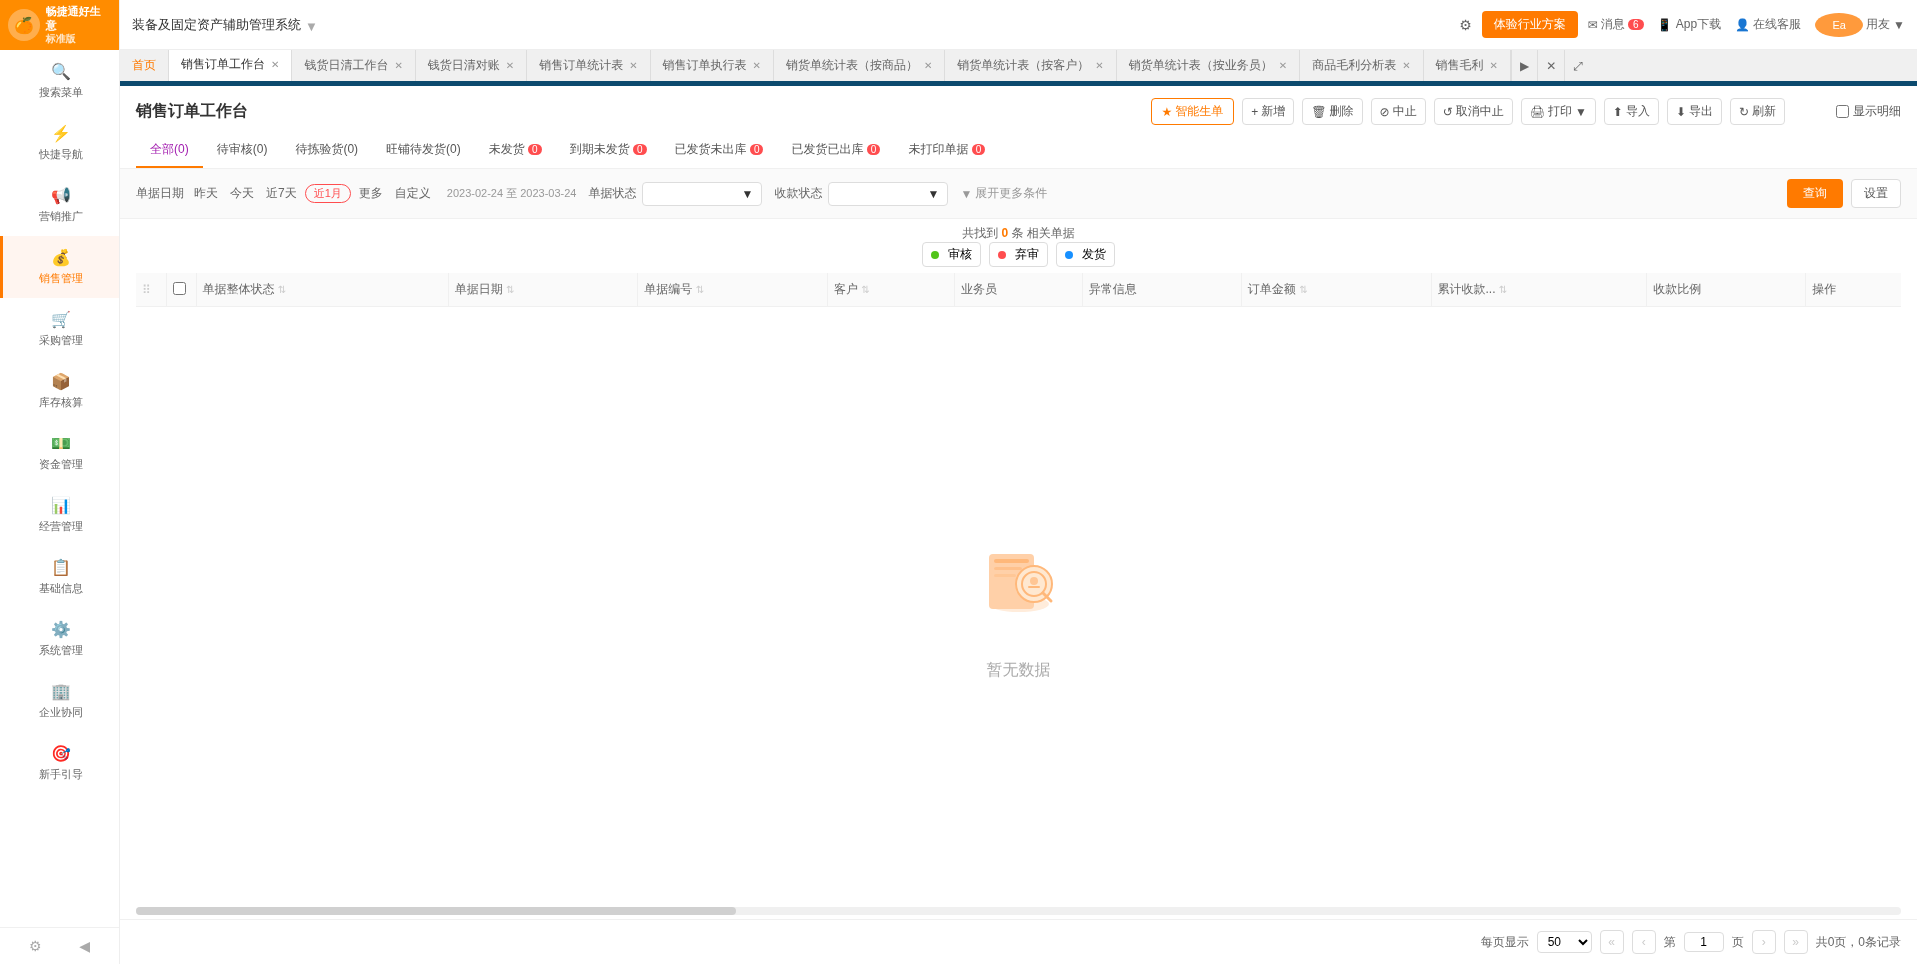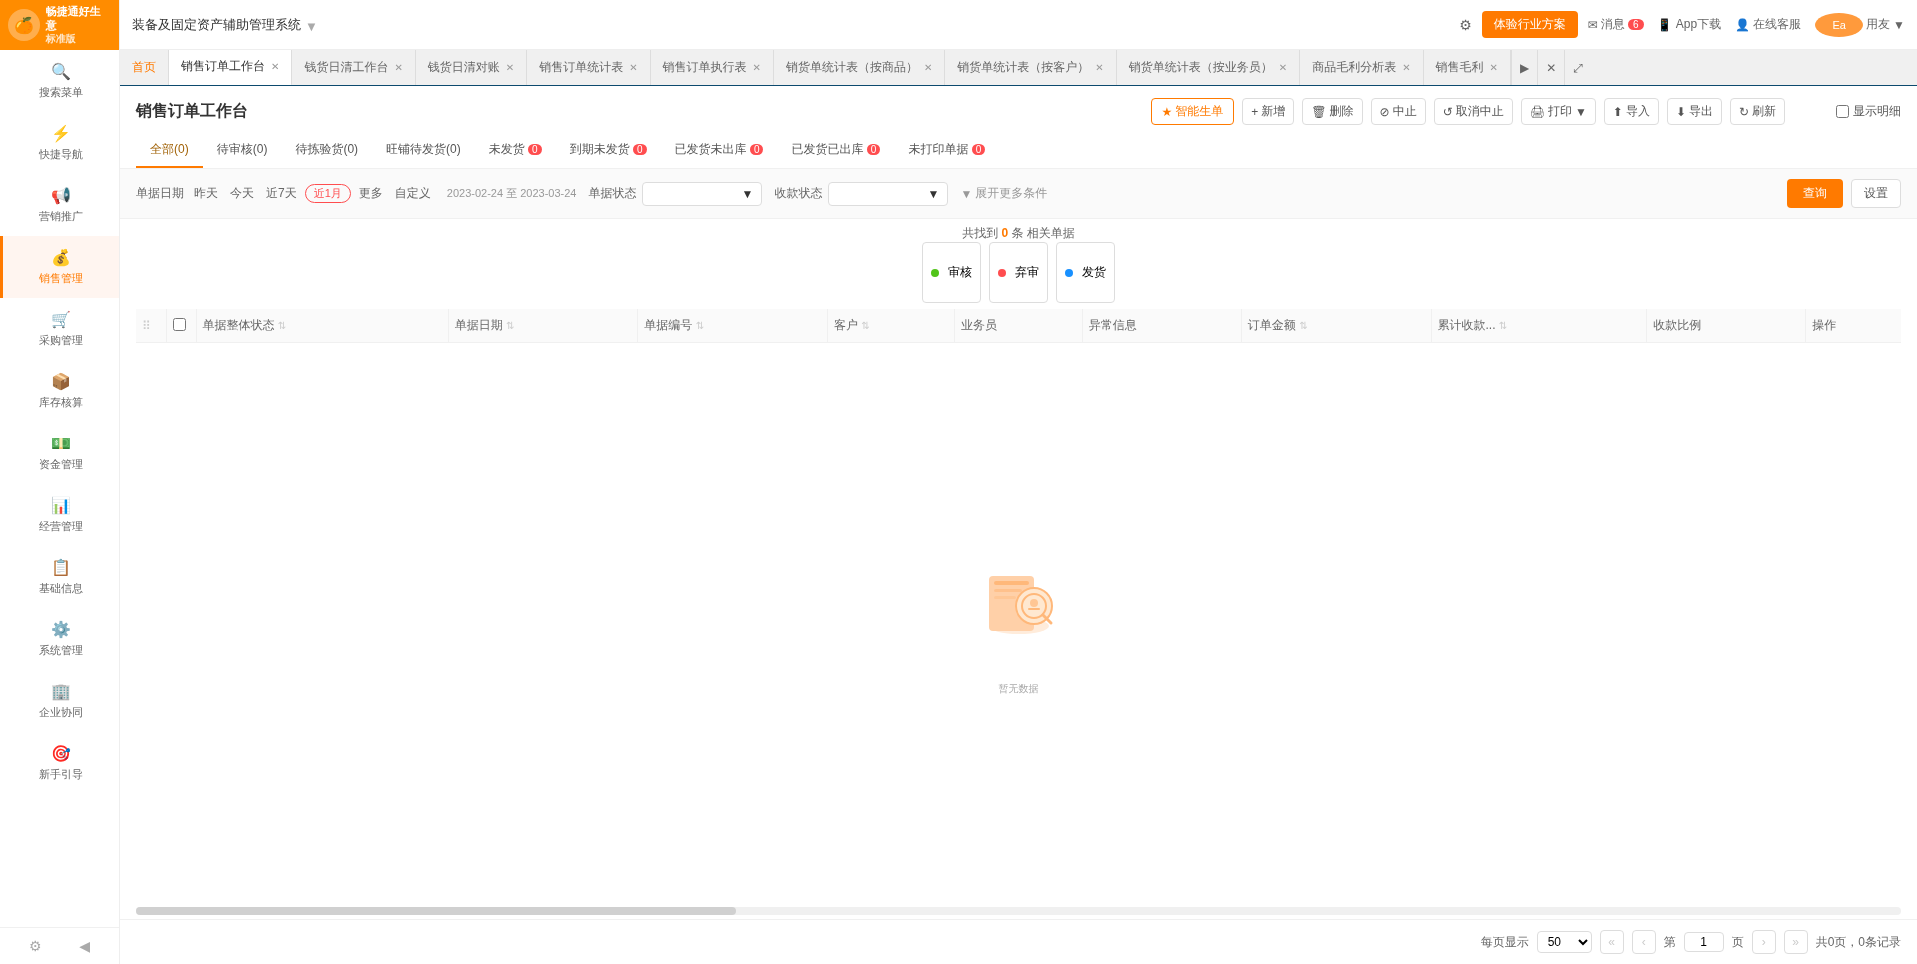"首页" .tabbar { border-bottom: 1px solid #0c4a6e -> 5px solid #0c4a6e }
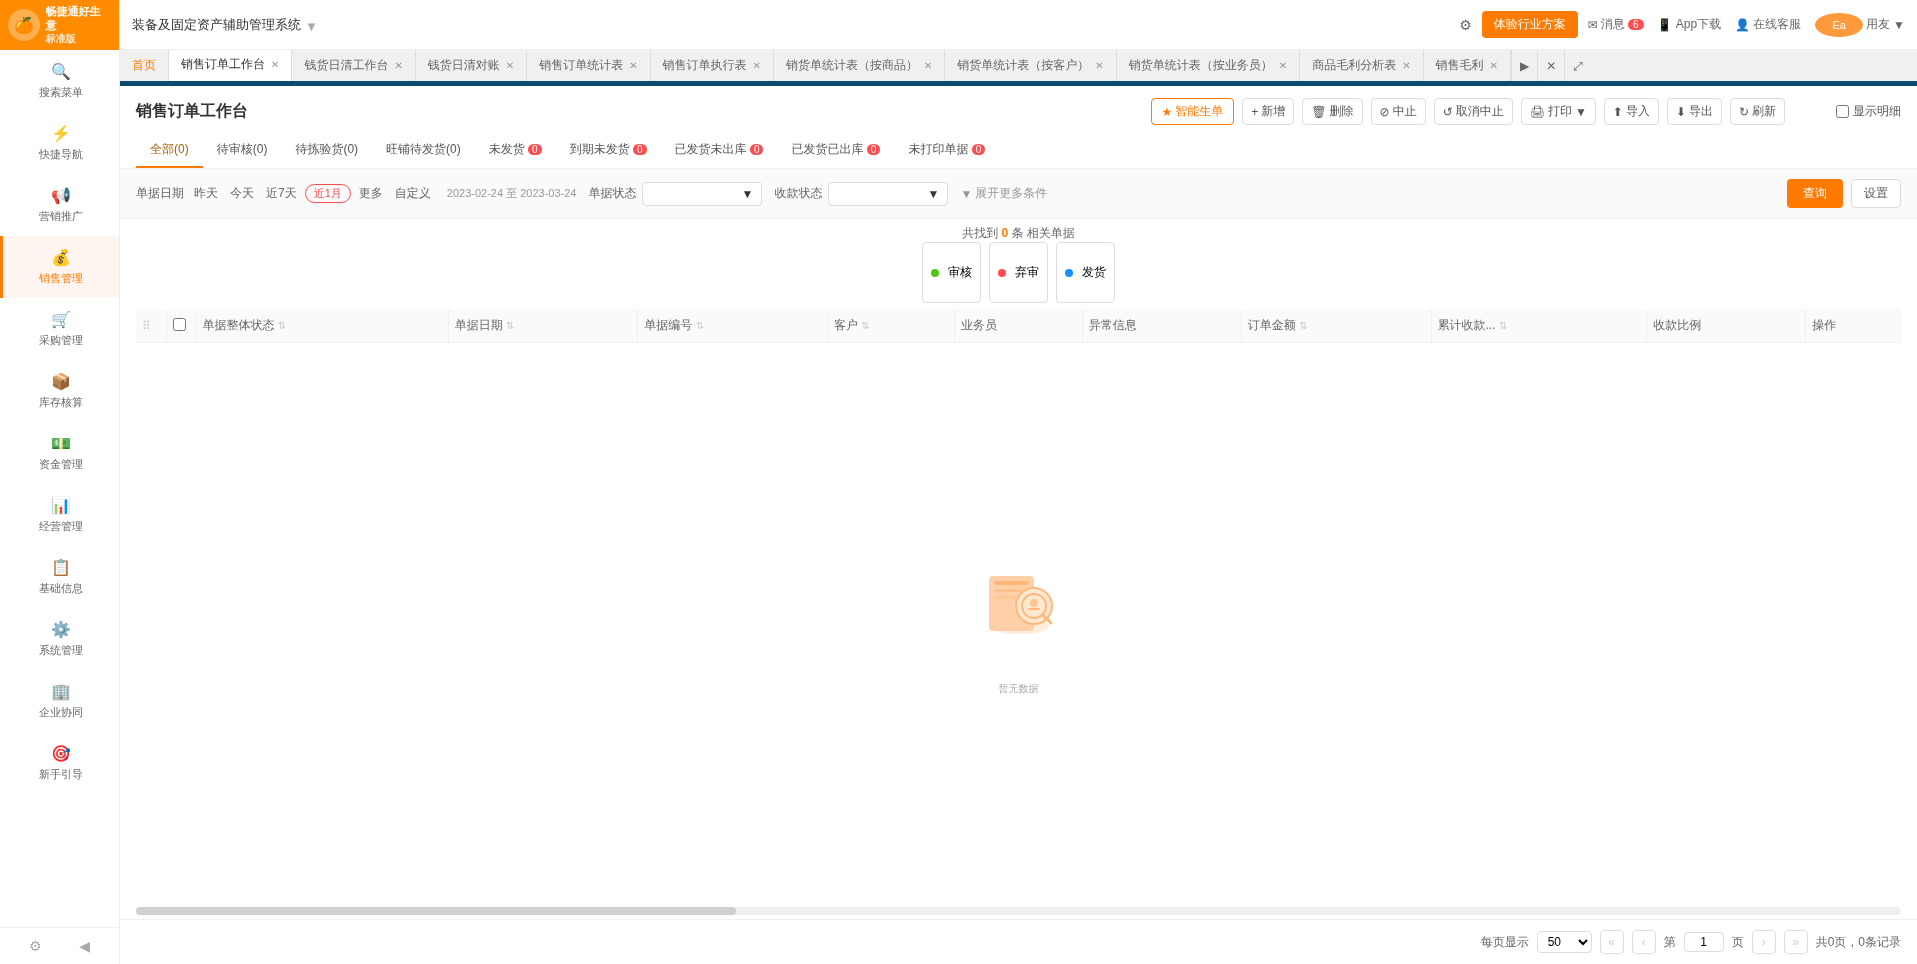"全部(0)" .filter-tab.active { color: #a16207 -> #a21caf }
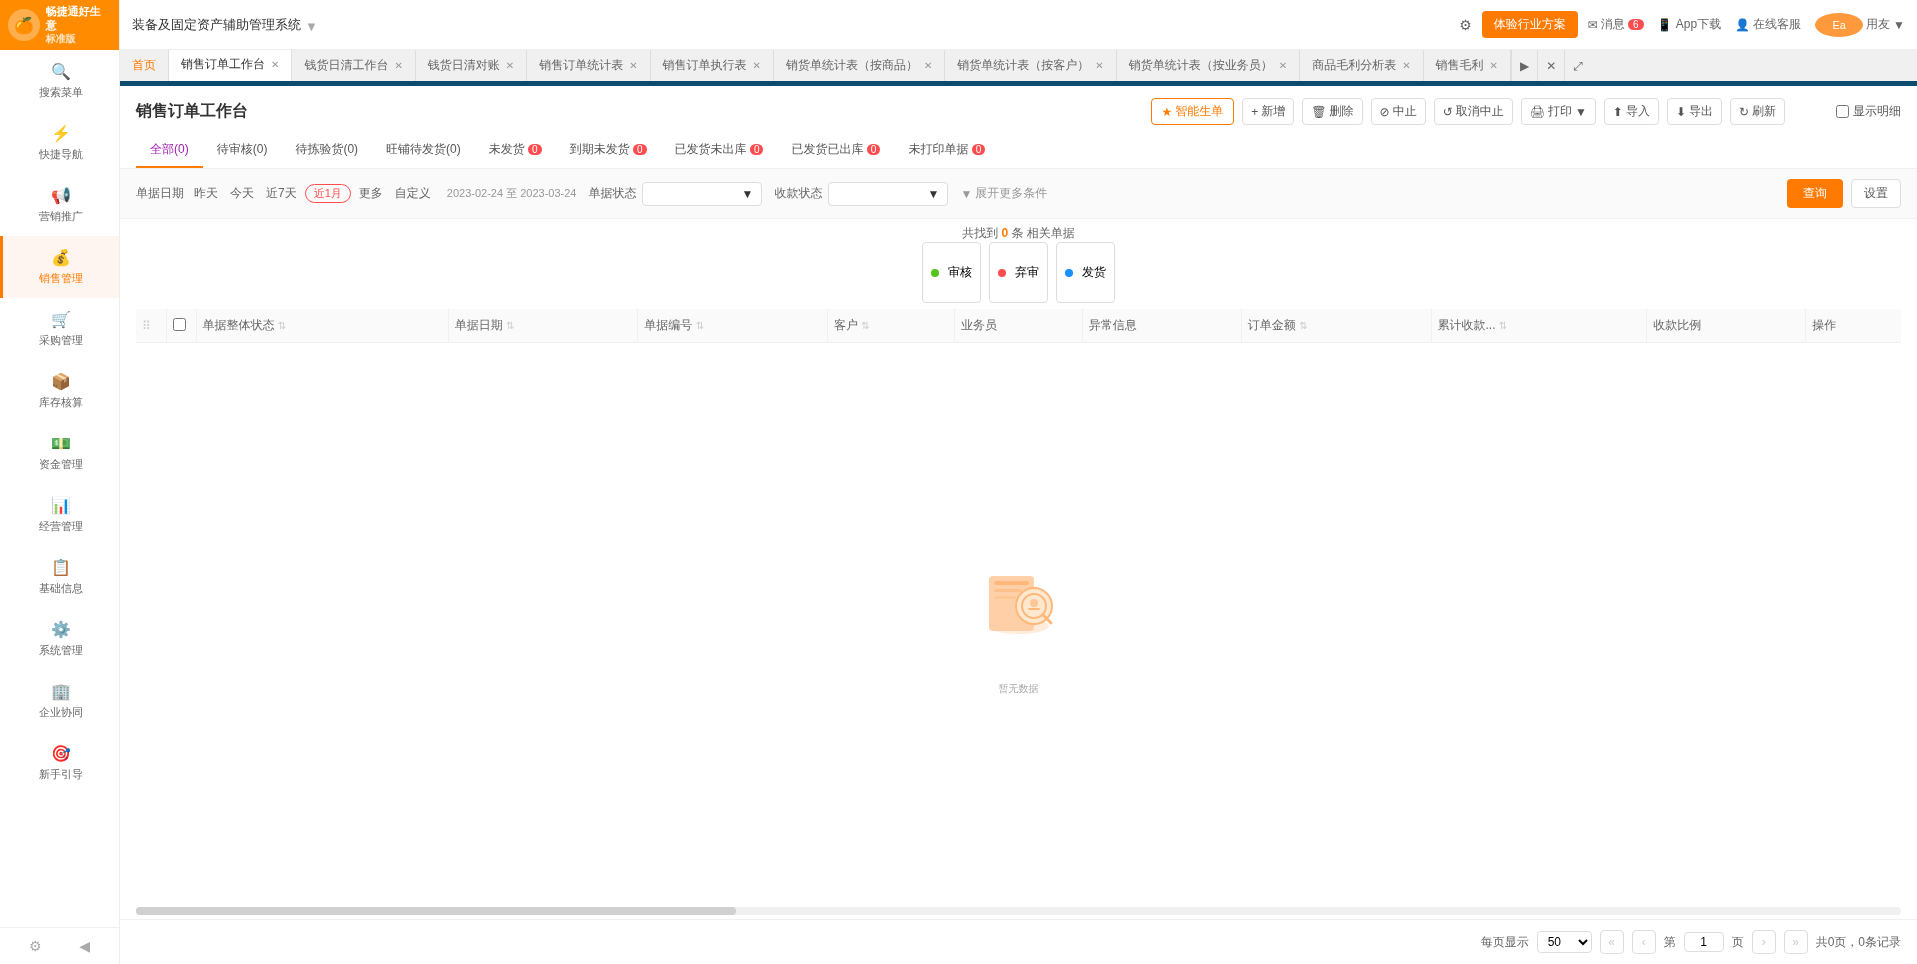"审核" .result-btn { padding: 21px 8px -> 3px 8px }
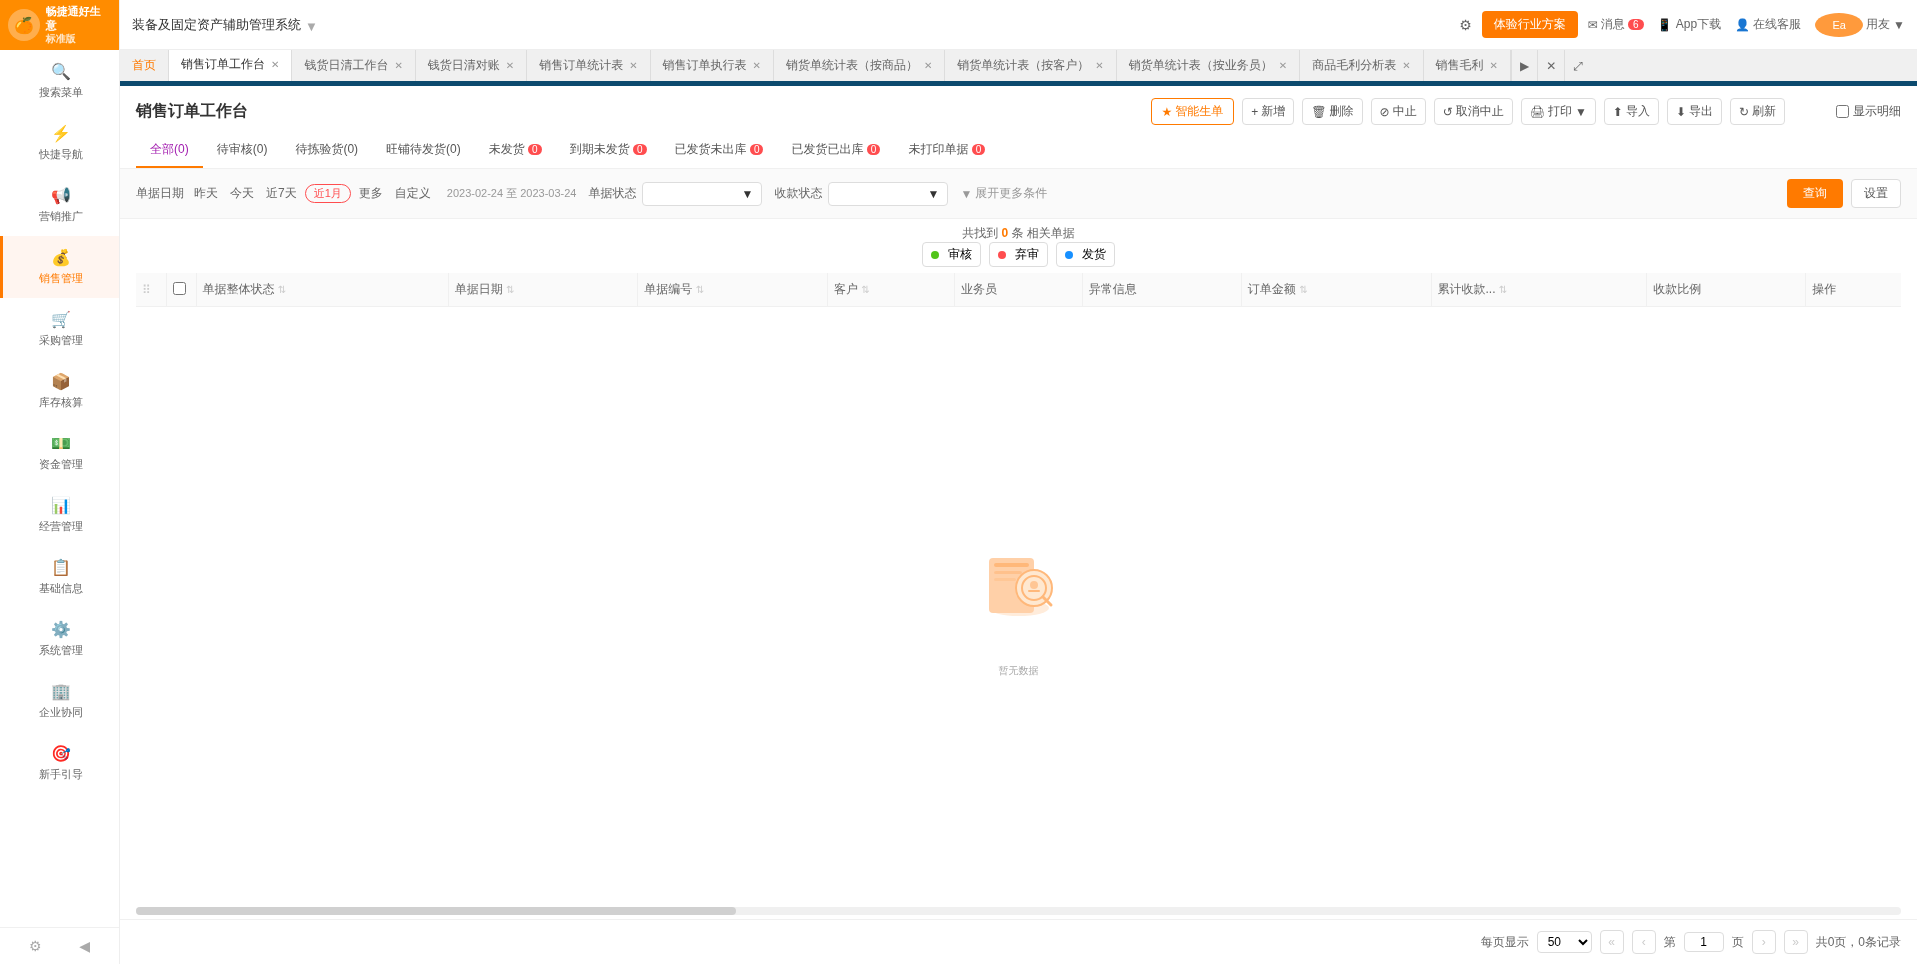"暂无数据" .empty-text { font-size: 10px -> 16px }
